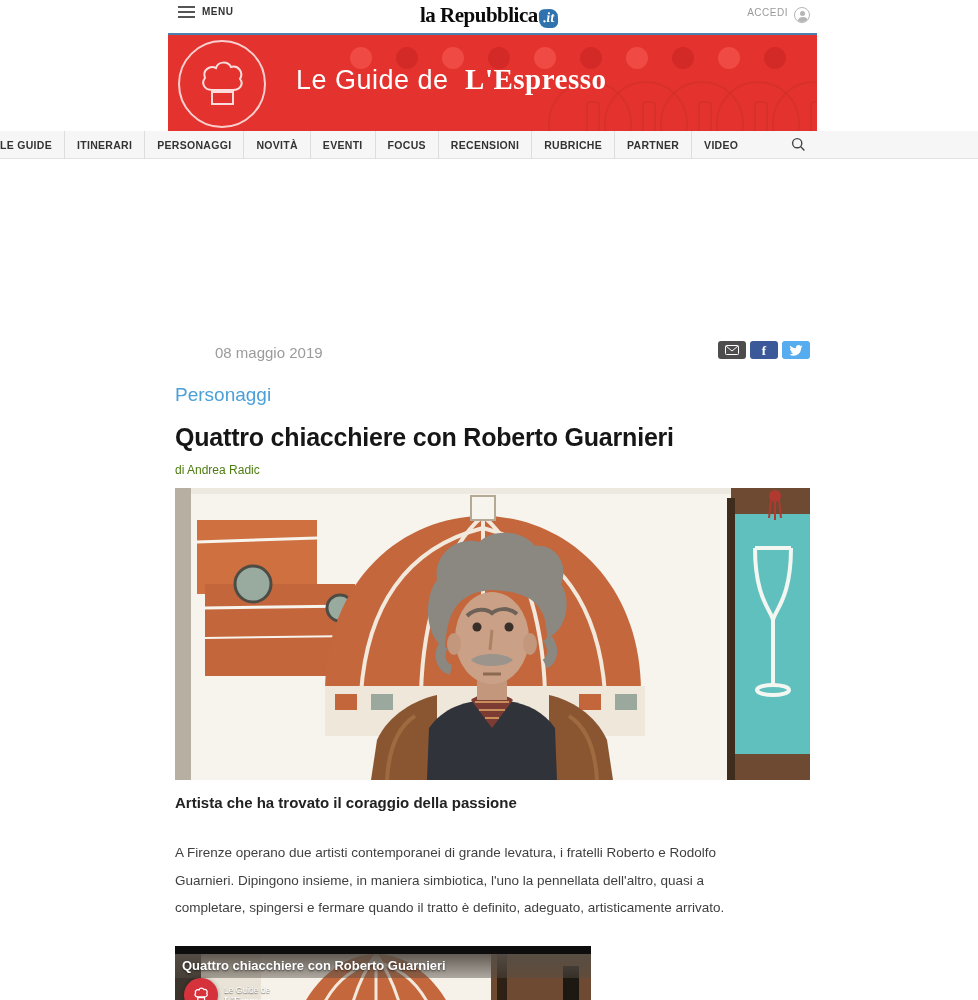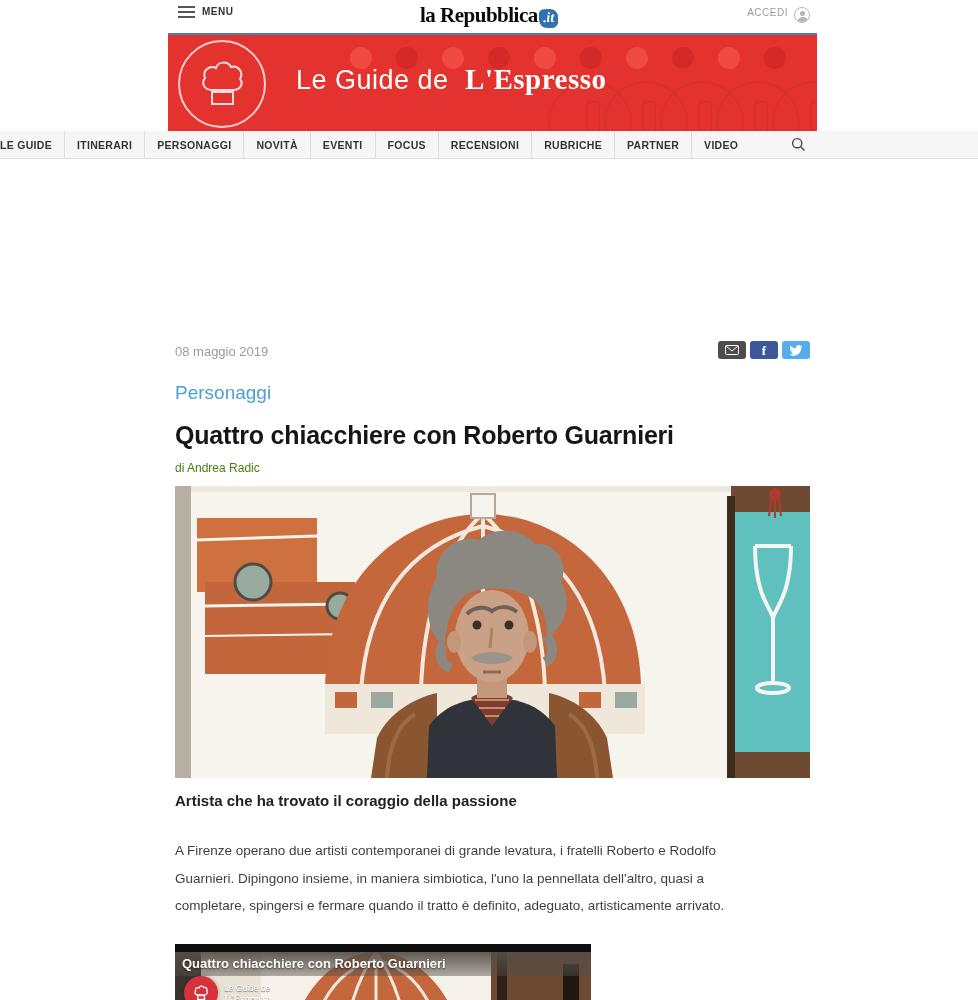"08 maggio 2019" .article-date { font-size: 13px -> 15px; margin-left: none -> 40px }
